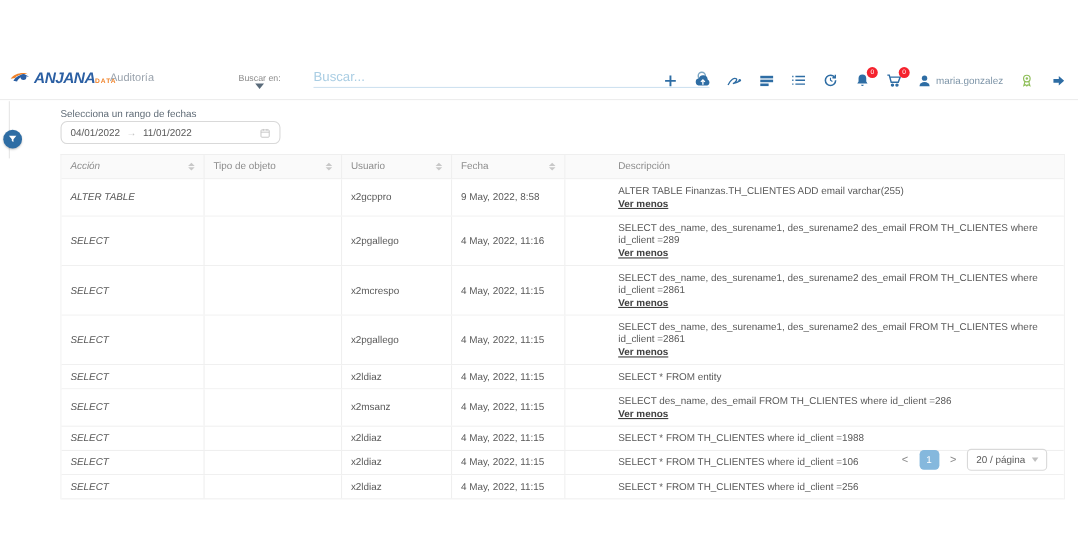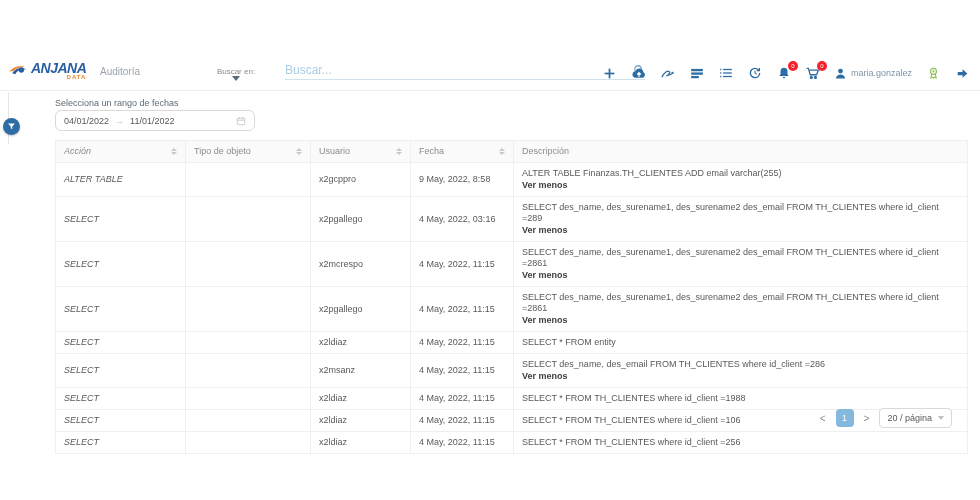"ANJANA" .logo-text { flex-direction: column -> row }
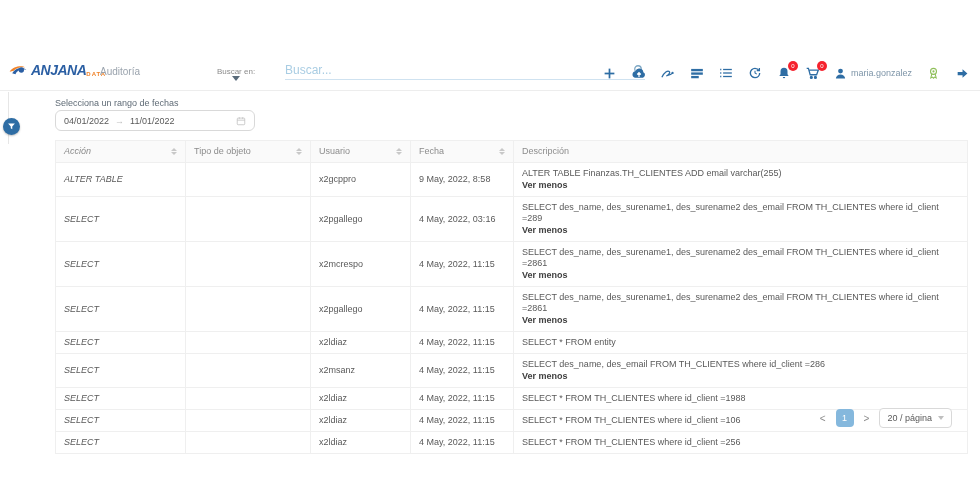"Descripción" .c-desc { margin-left: none -> 40px }
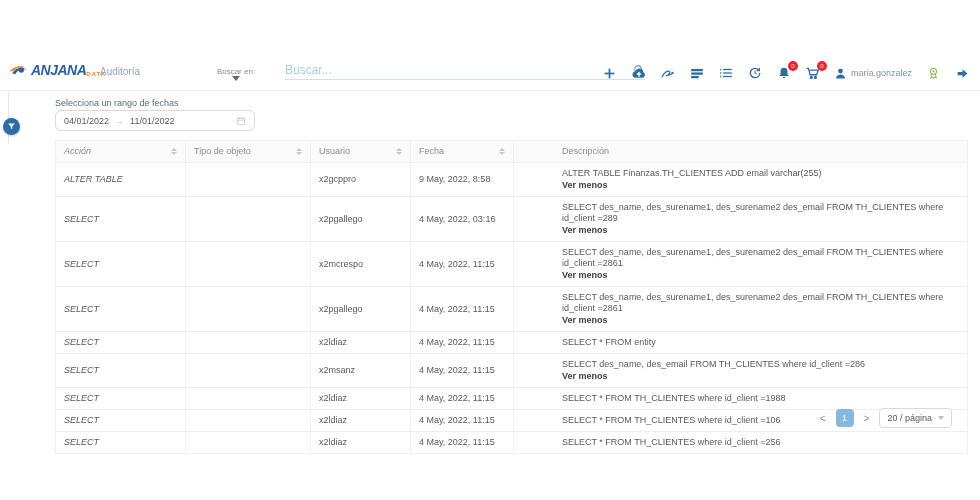"Ver menos" .ver-menos { text-decoration: none -> underline }
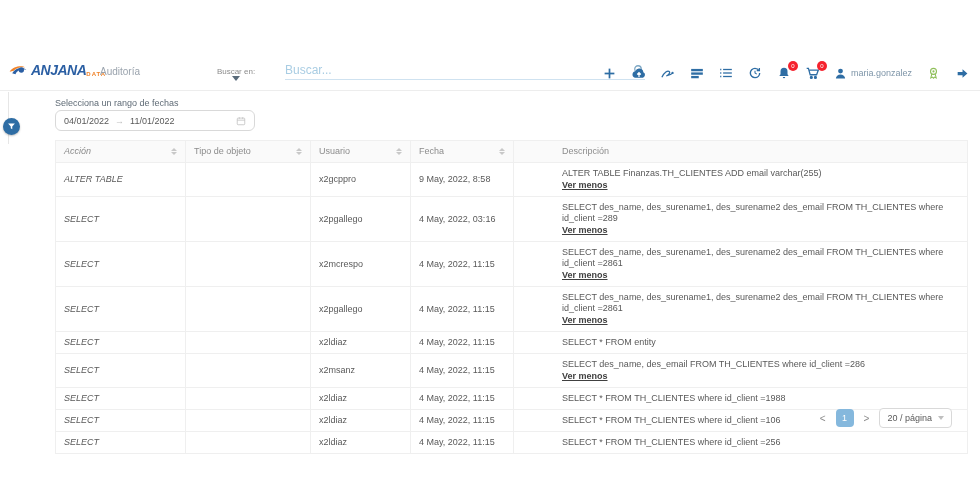"4 May, 2022, 03:16" div.t-cell { text: 03:16 -> 11:16 }
